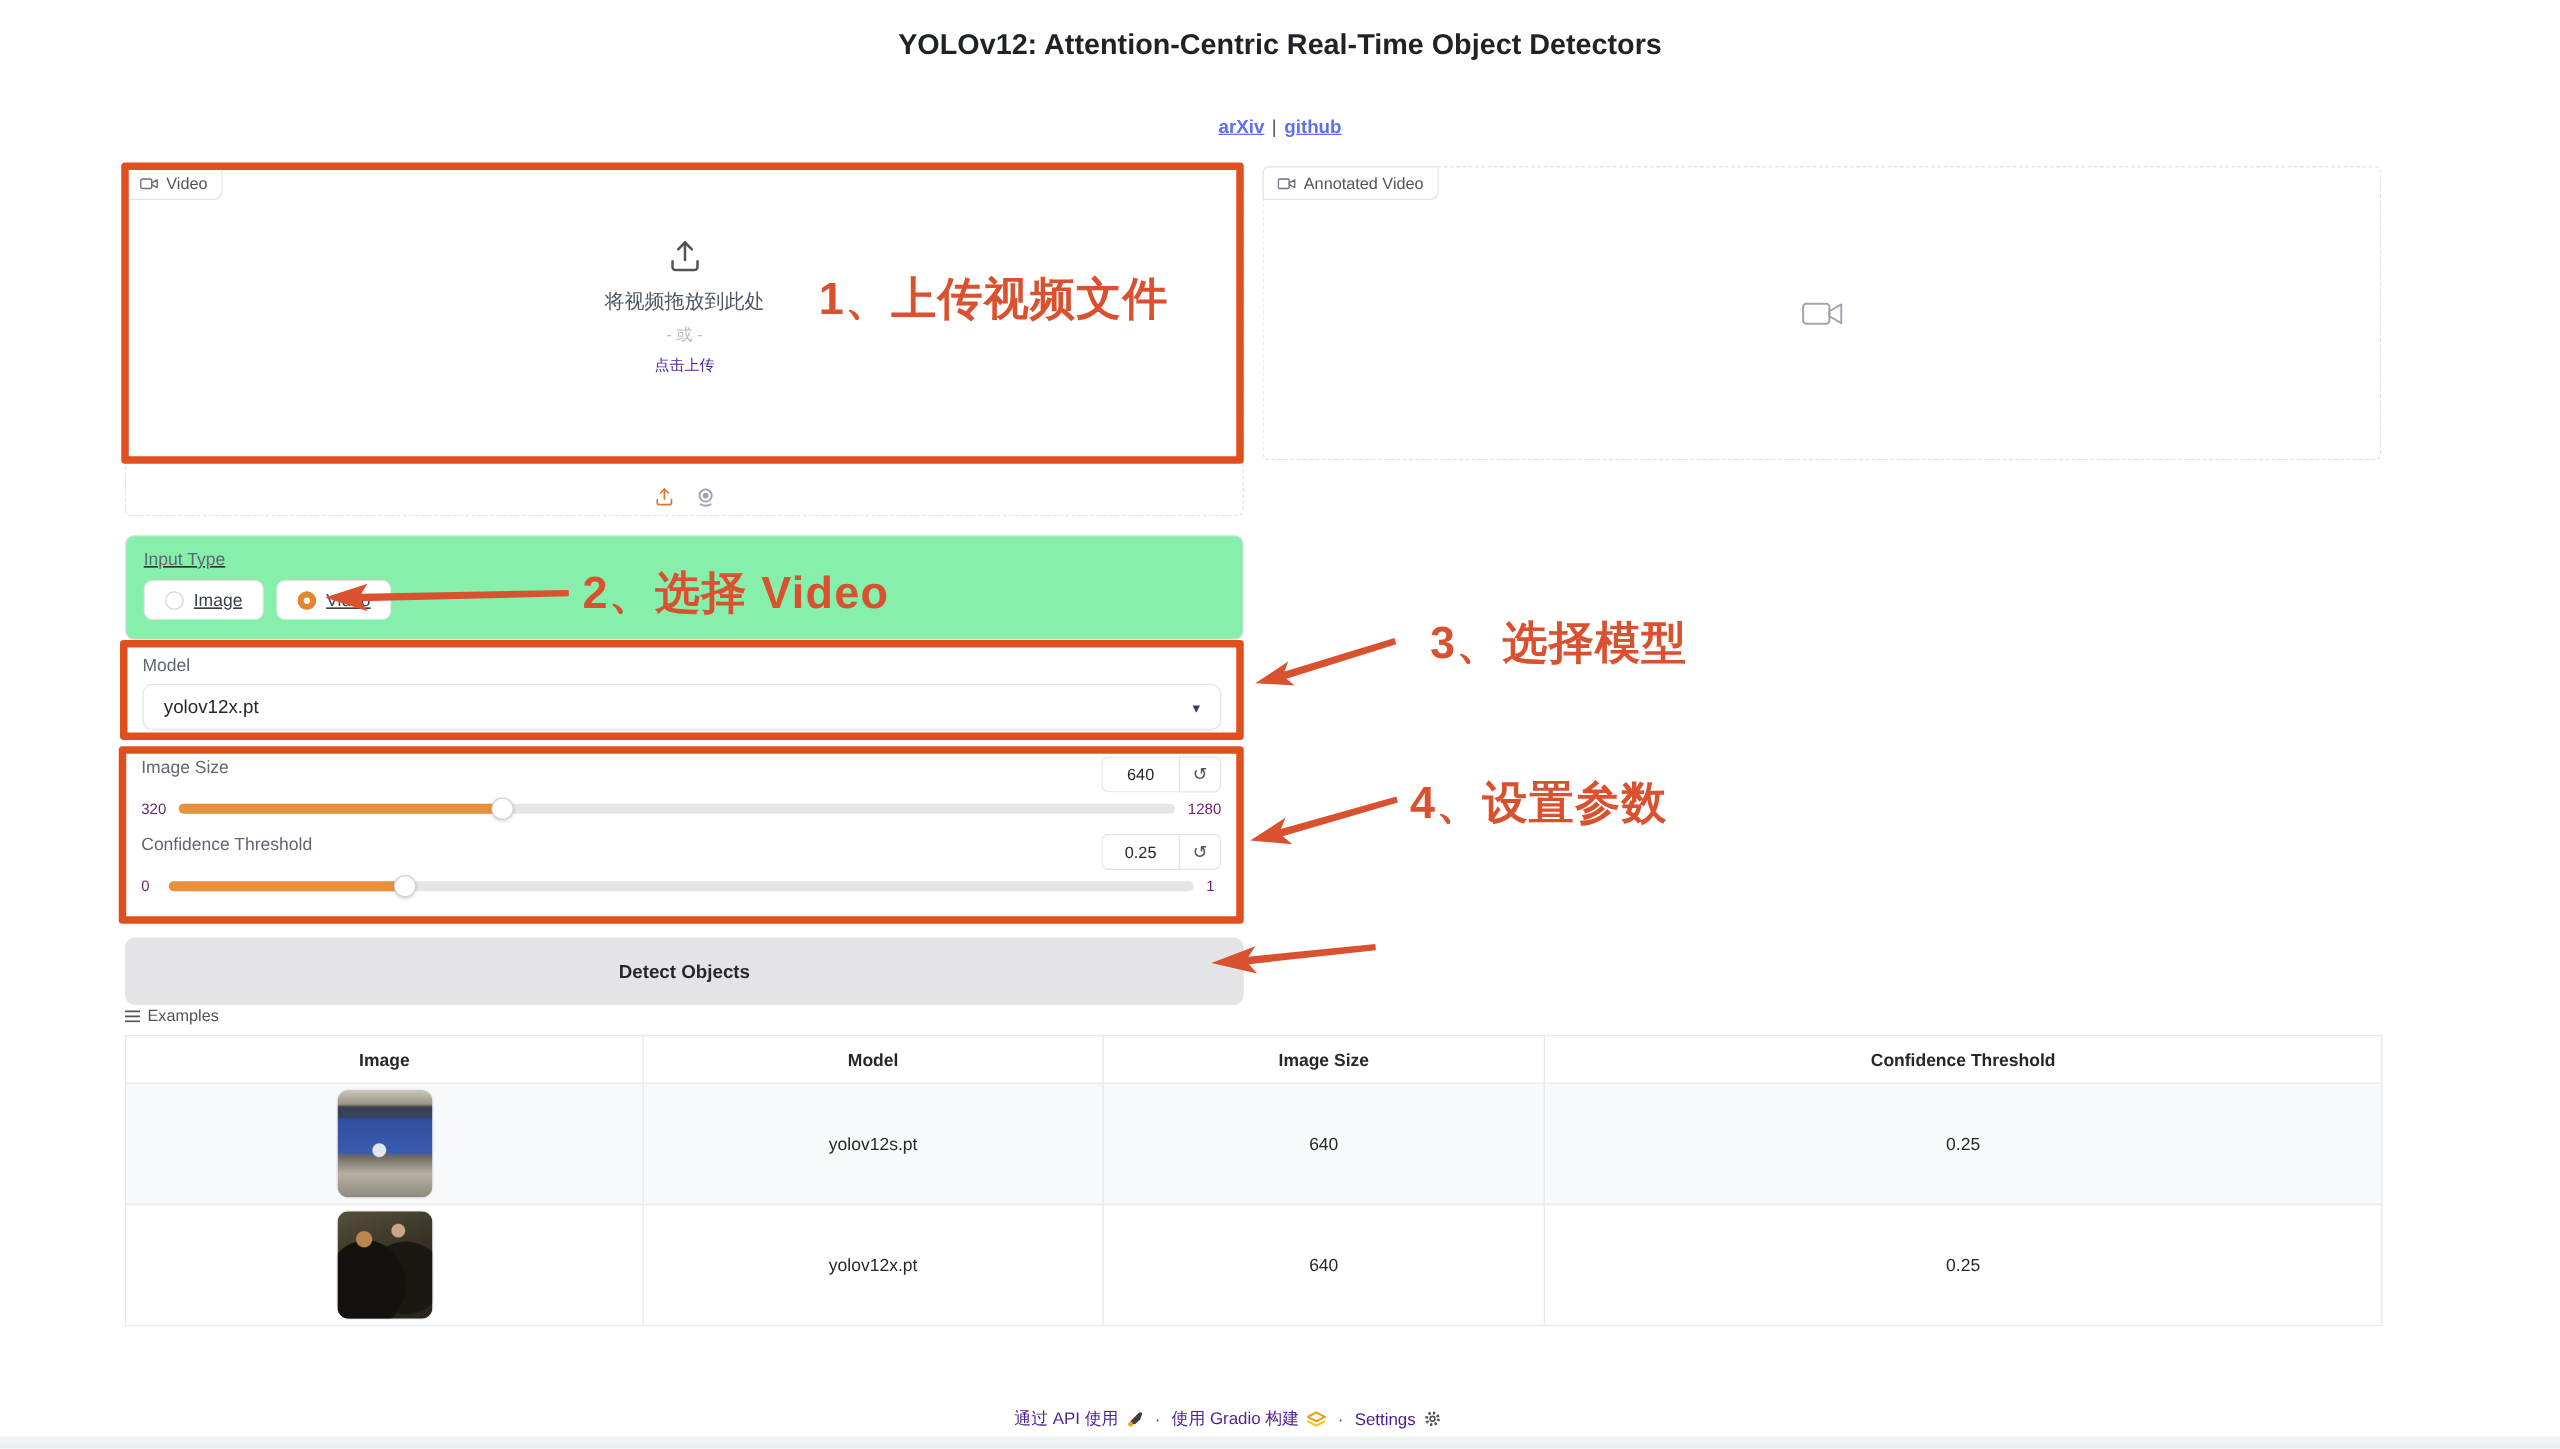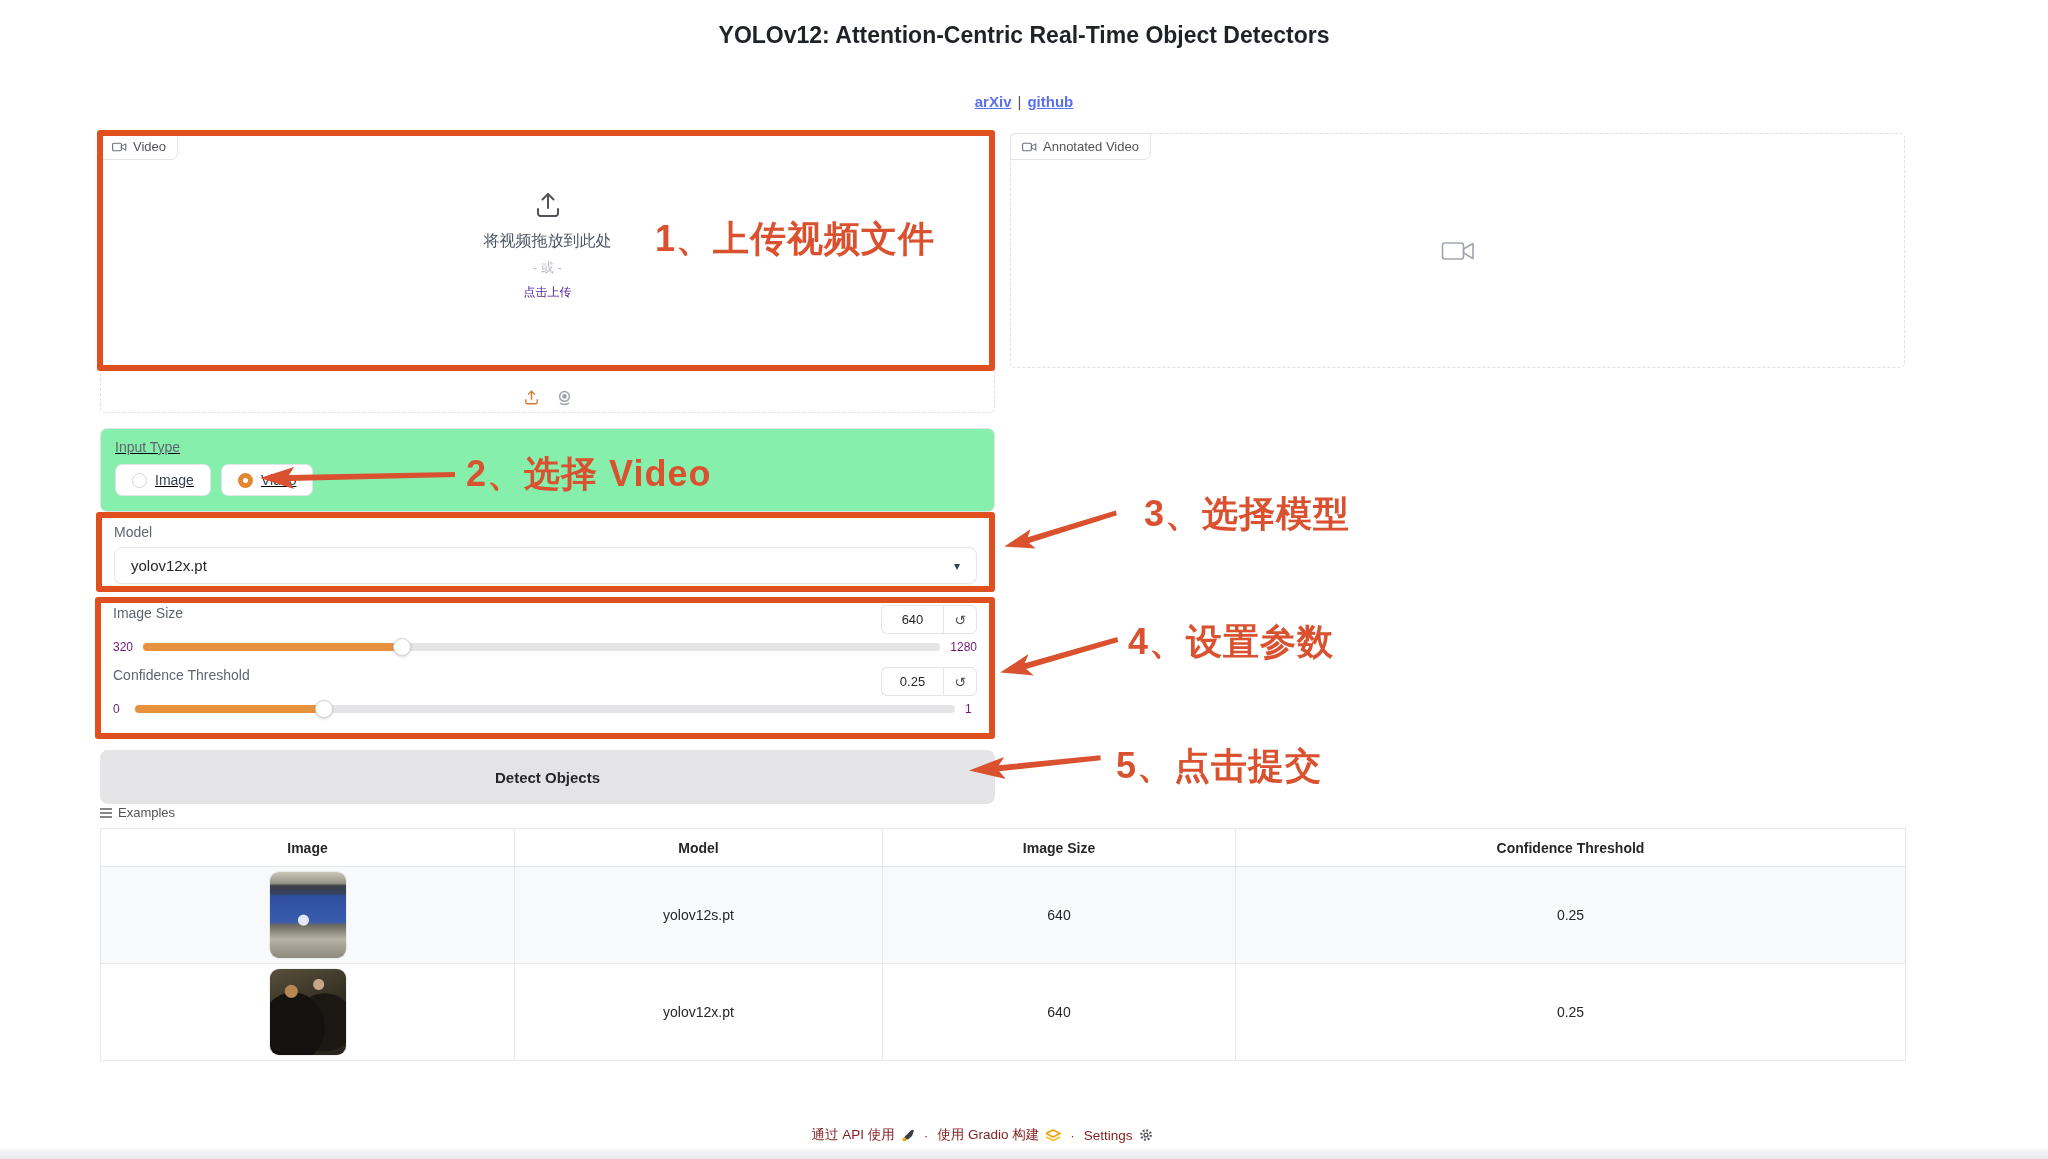"5、点击提交" div.ann-text { html: <div>5、点击提交</div> -> none }
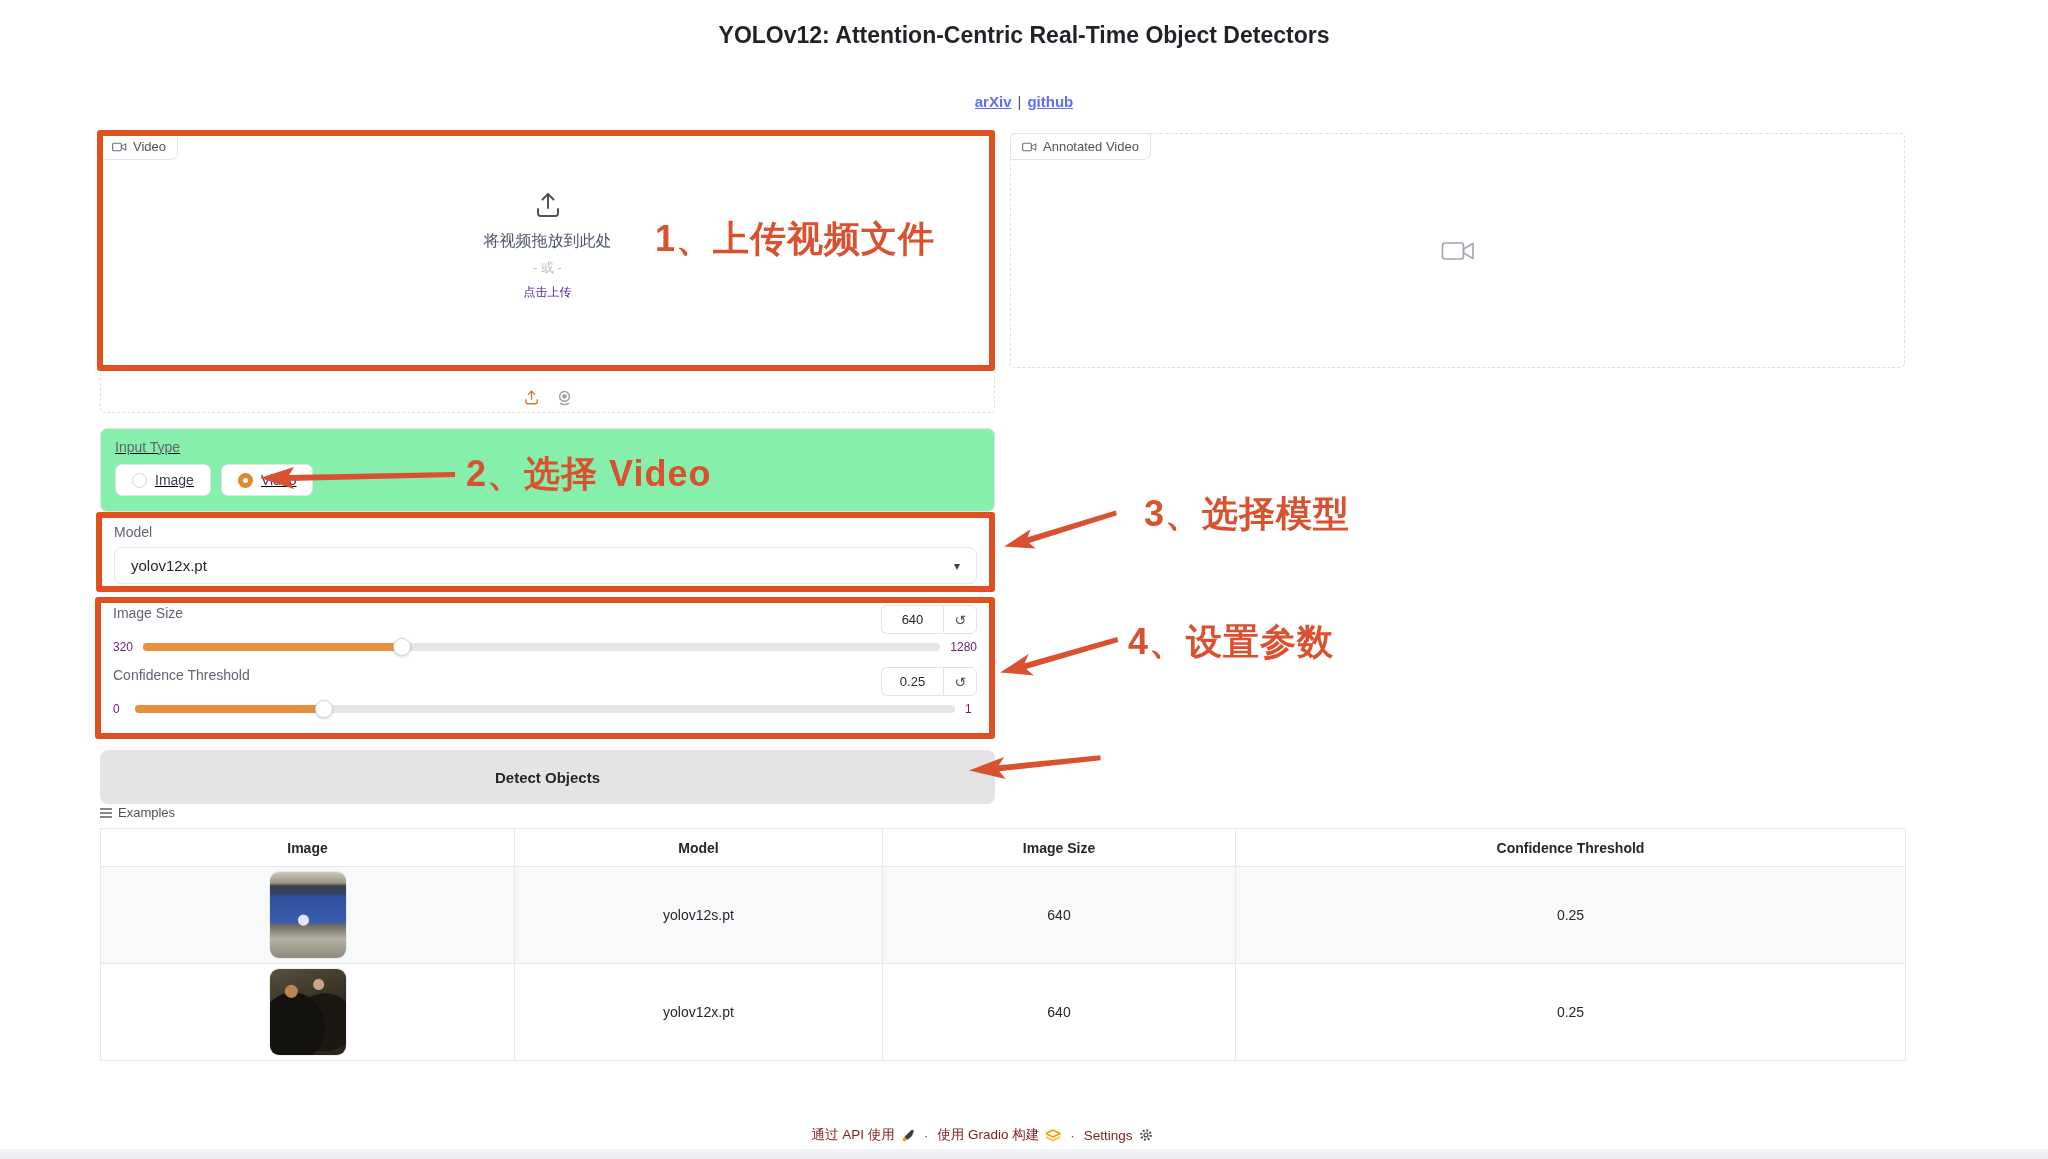"通过 API 使用" .footer { color: #7f1d1d -> #4c1d95 }
